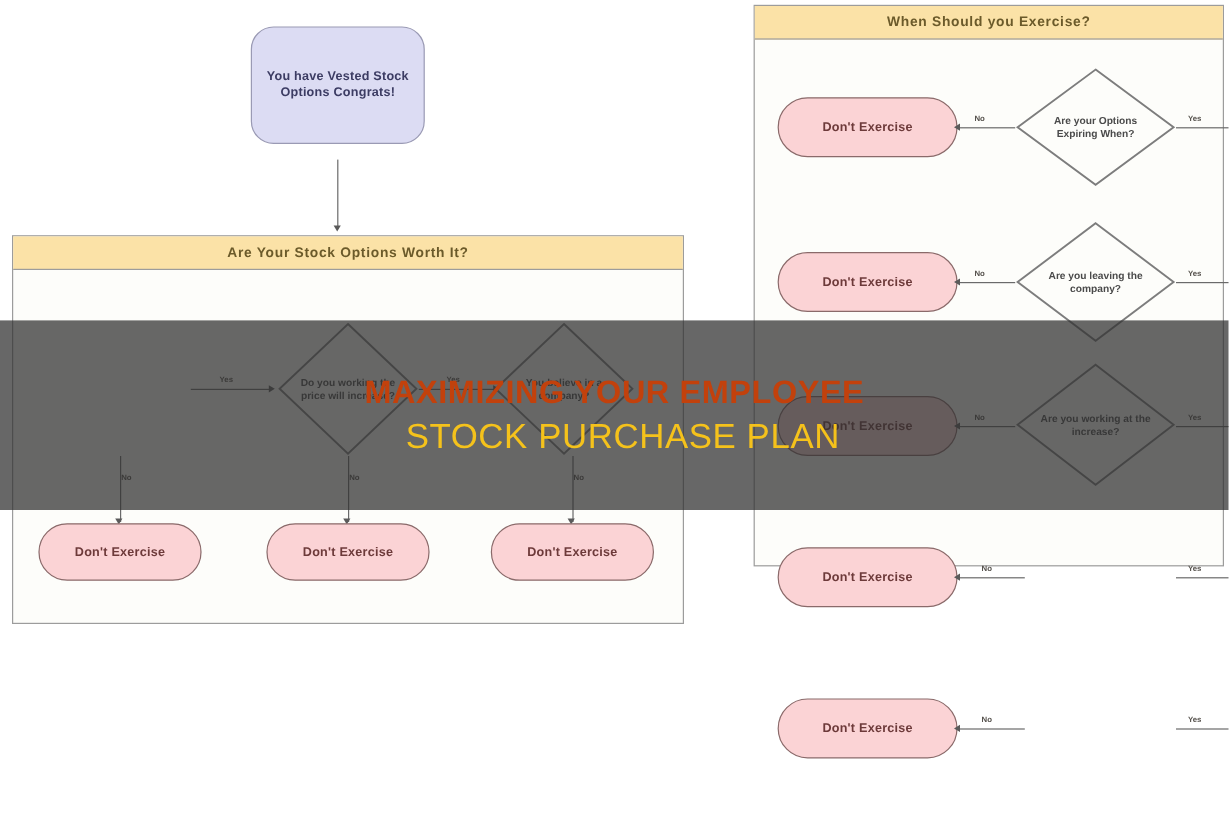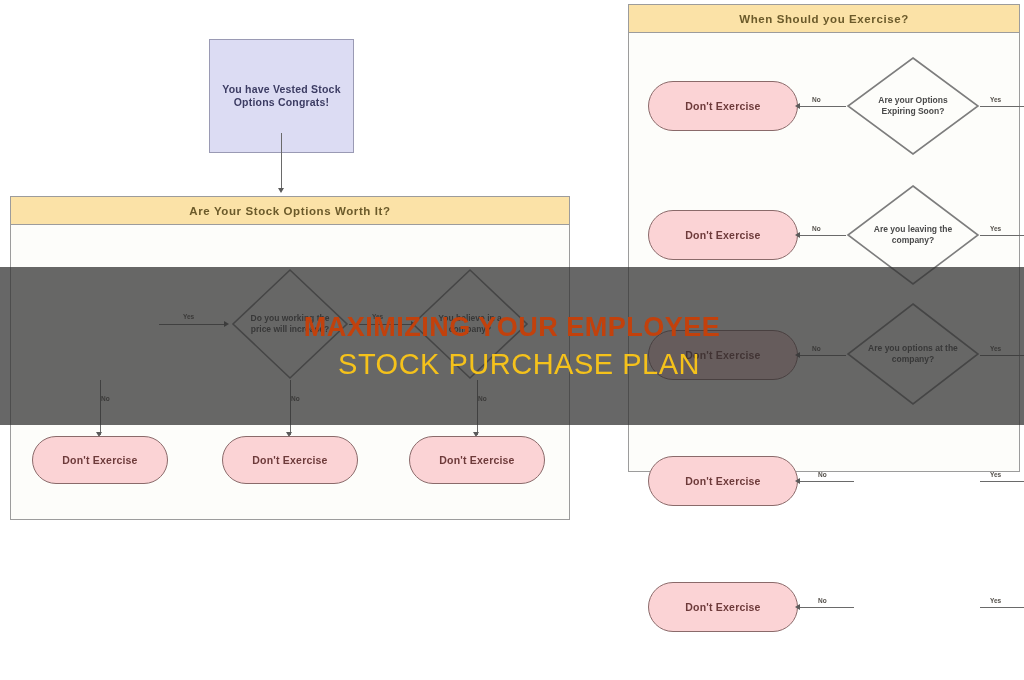"You have Vested Stock Options" div.node { border-radius: none -> 19px; height: 114px -> 98px; top: 39px -> 22px }
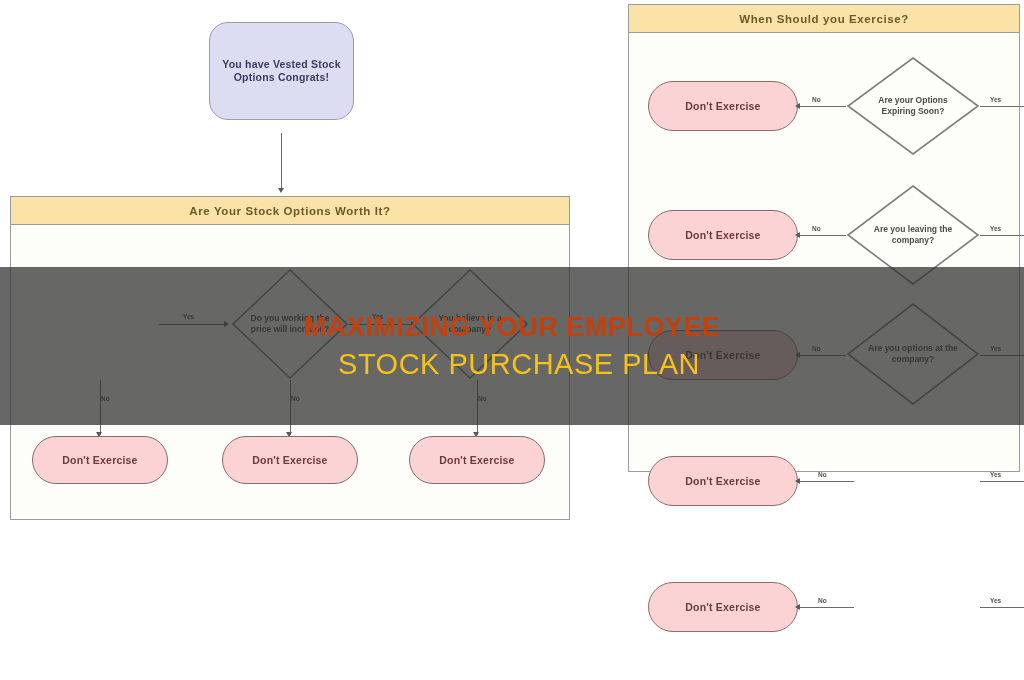"Are your Options Expiring Soon?" div.dia-label { text: Soon -> When }
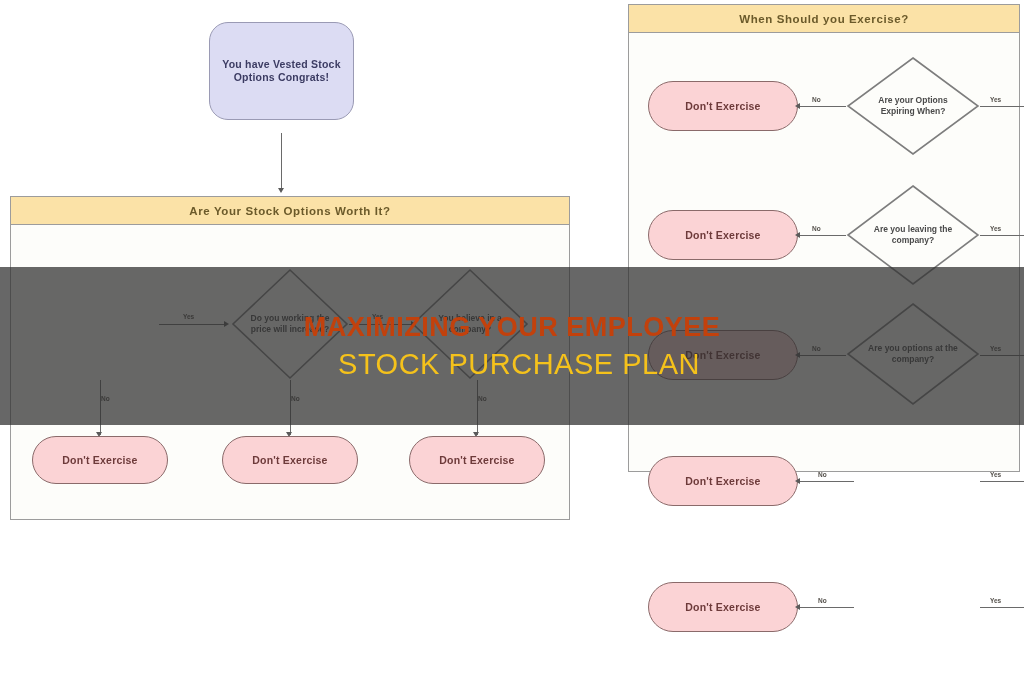"Are you options at the" div.dia-label { text: options at the company -> working at the increase }
